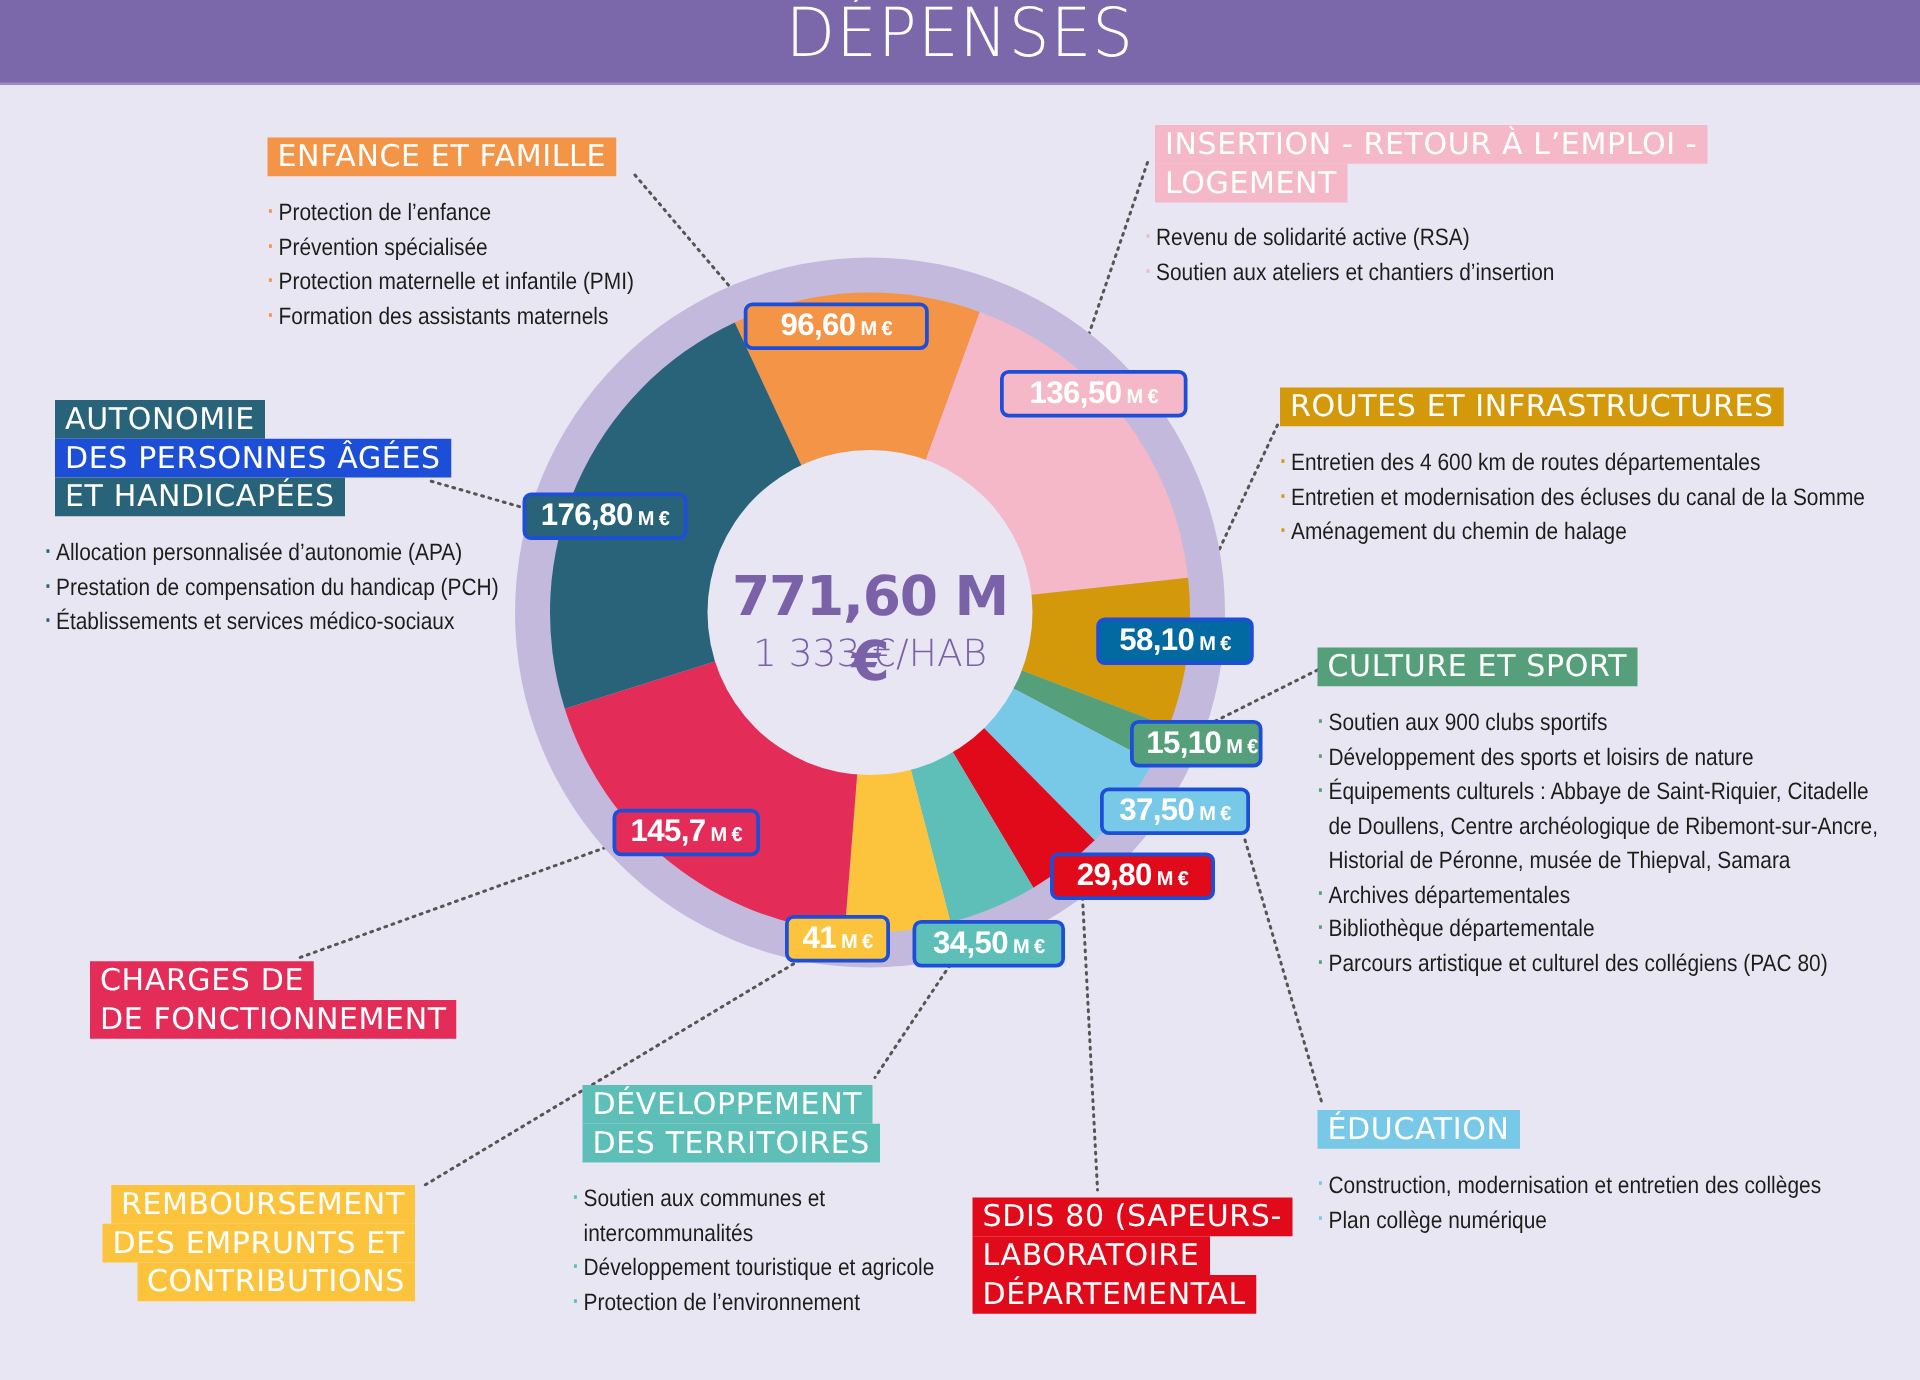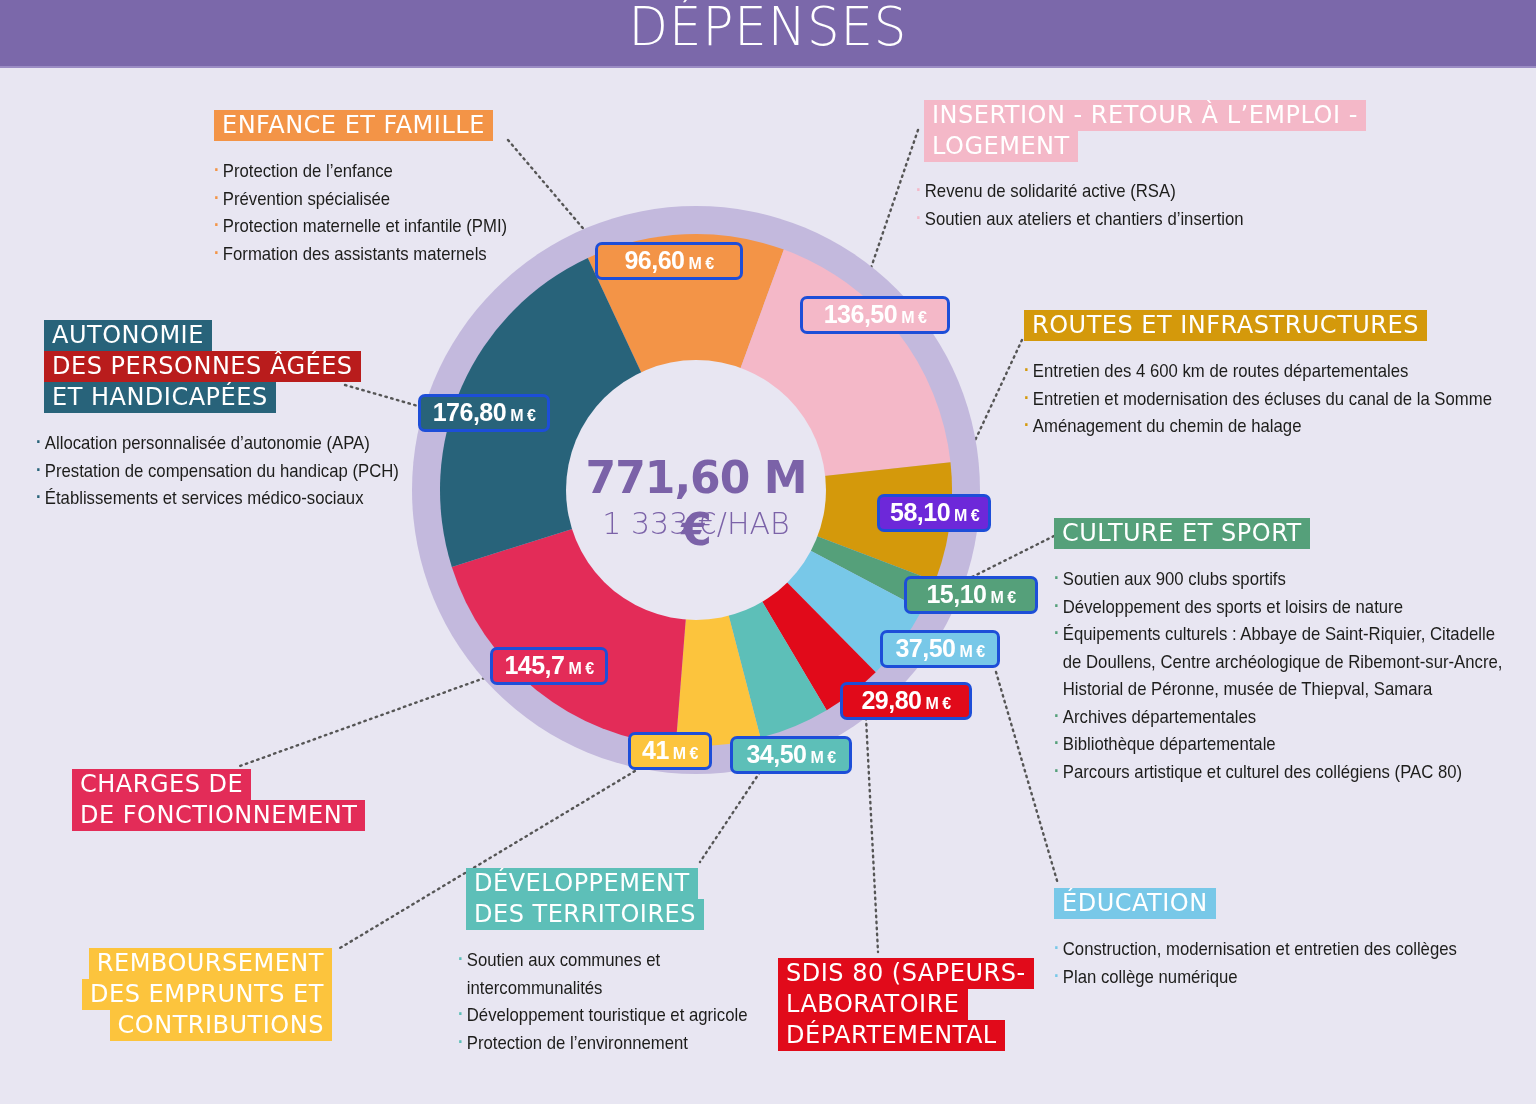"DES PERSONNES ÂGÉES" span { background: #b91c1c -> #1d4ed8 }
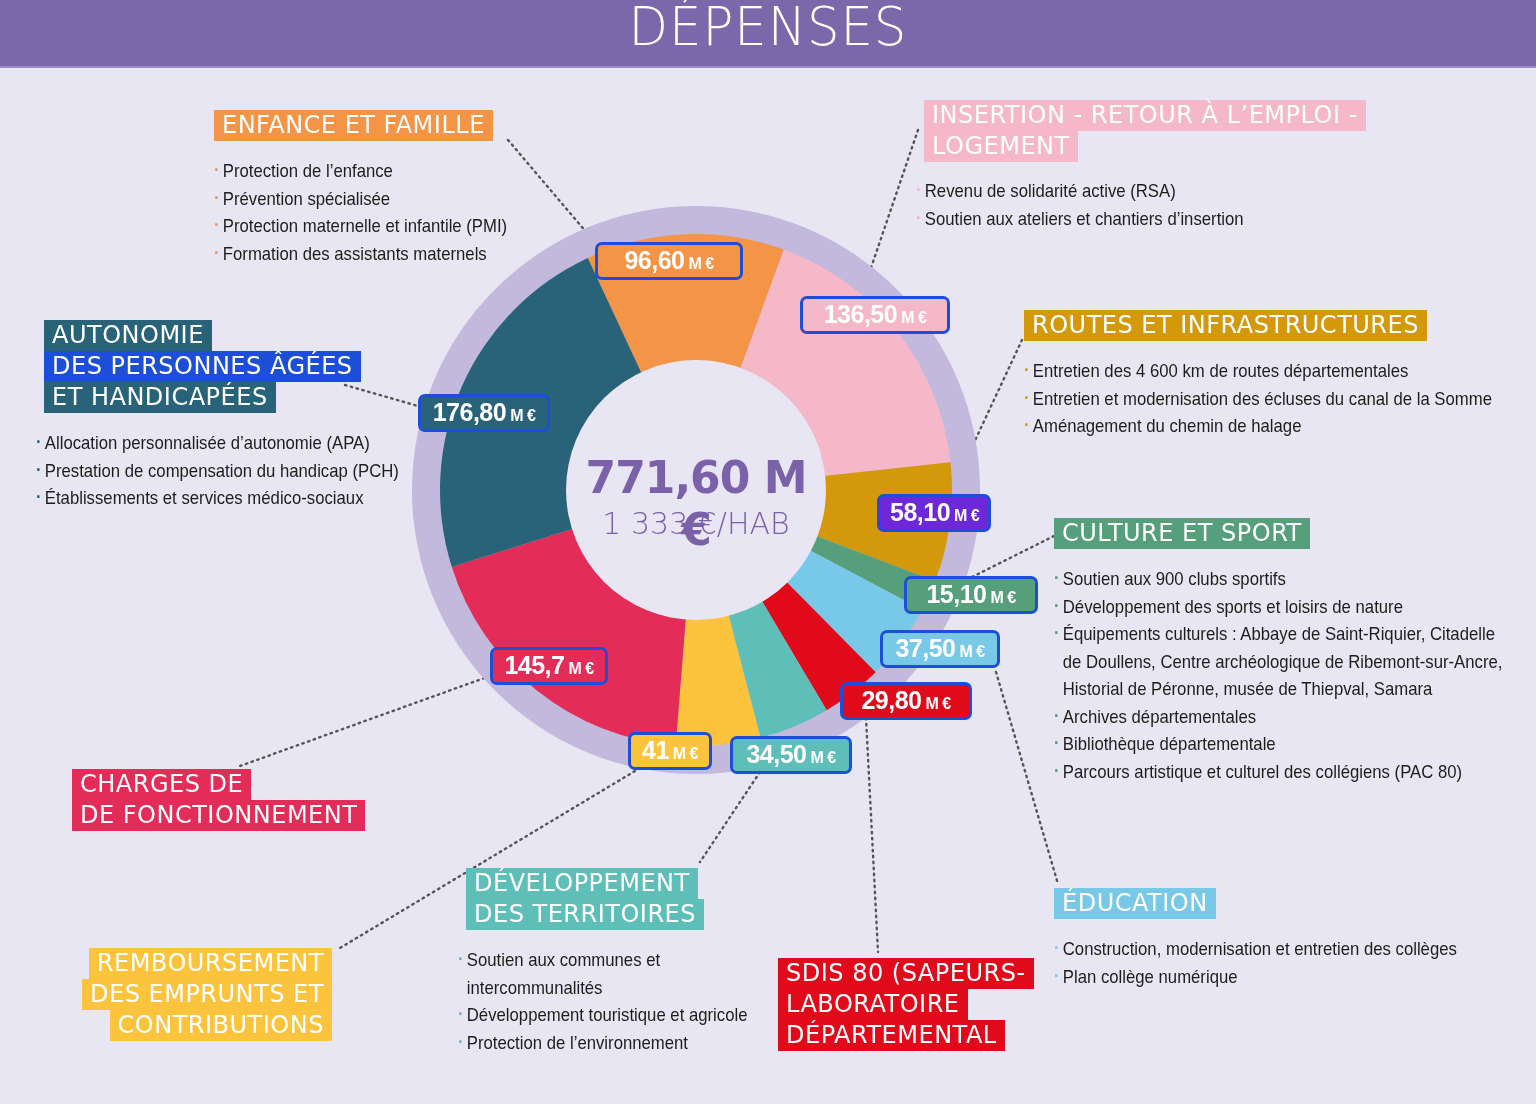"58,10 M €" div.val-label { background: #6d28d9 -> #0369a1; width: 114px -> 126px }
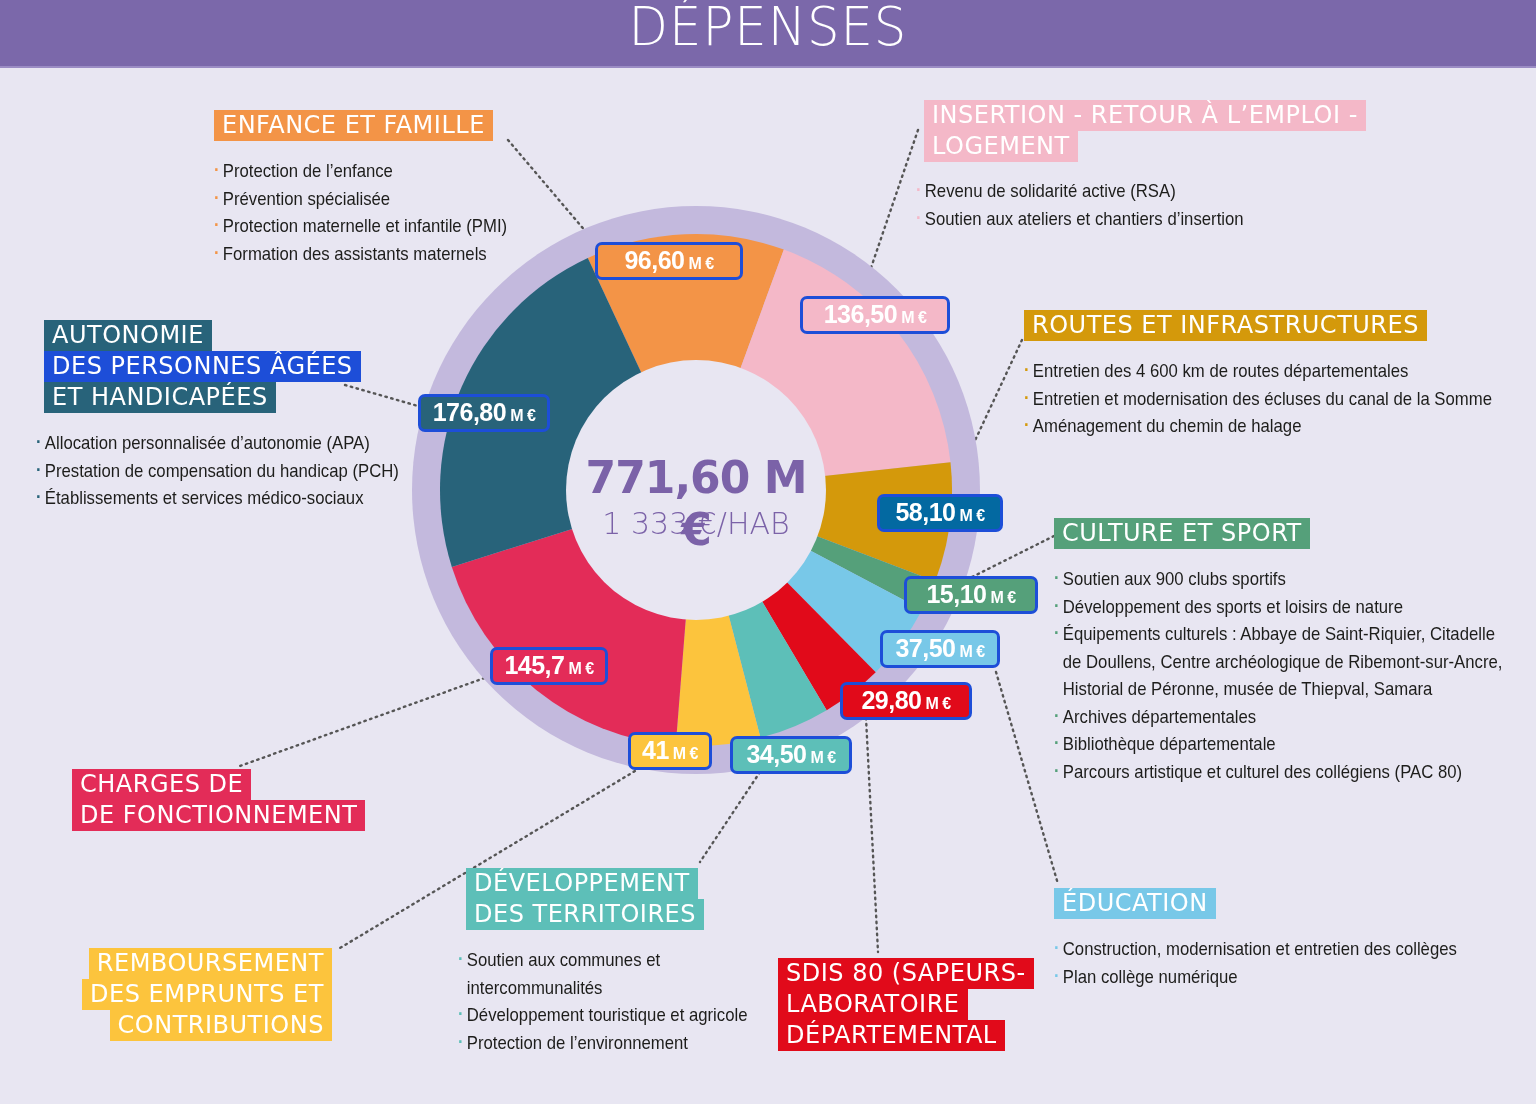"15,10 M €" div.val-label { width: 134px -> 106px }
